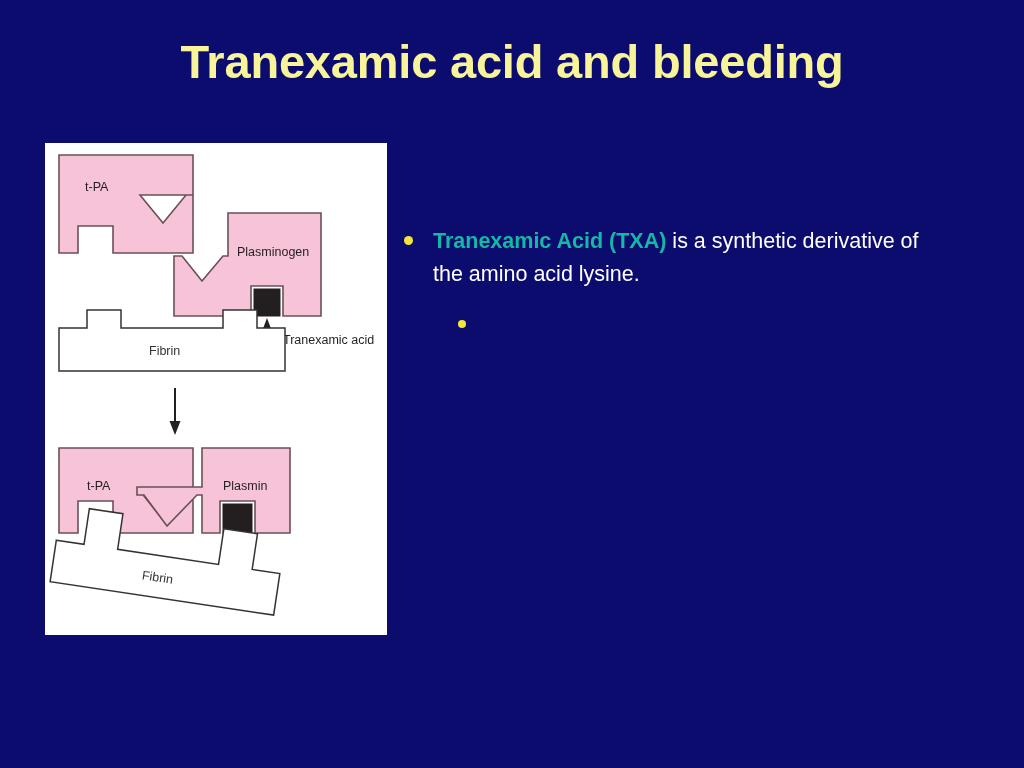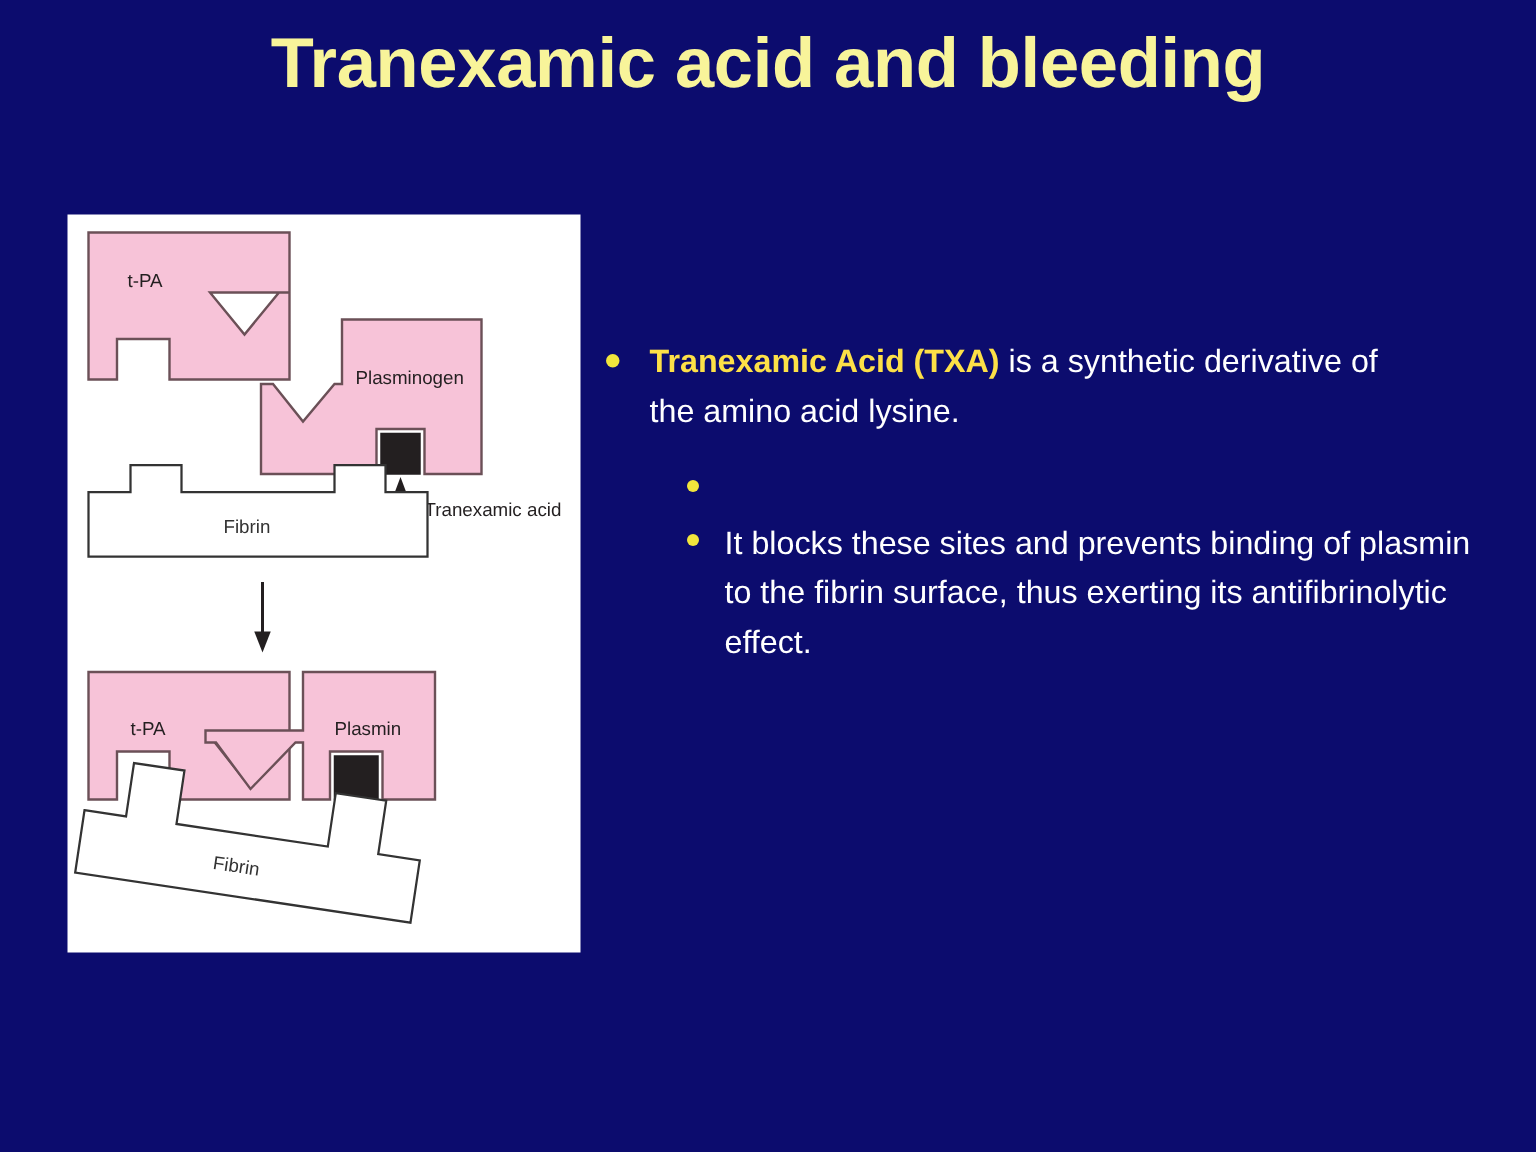"Tranexamic acid and bleeding" #slide-title { top: 16px -> 36px }
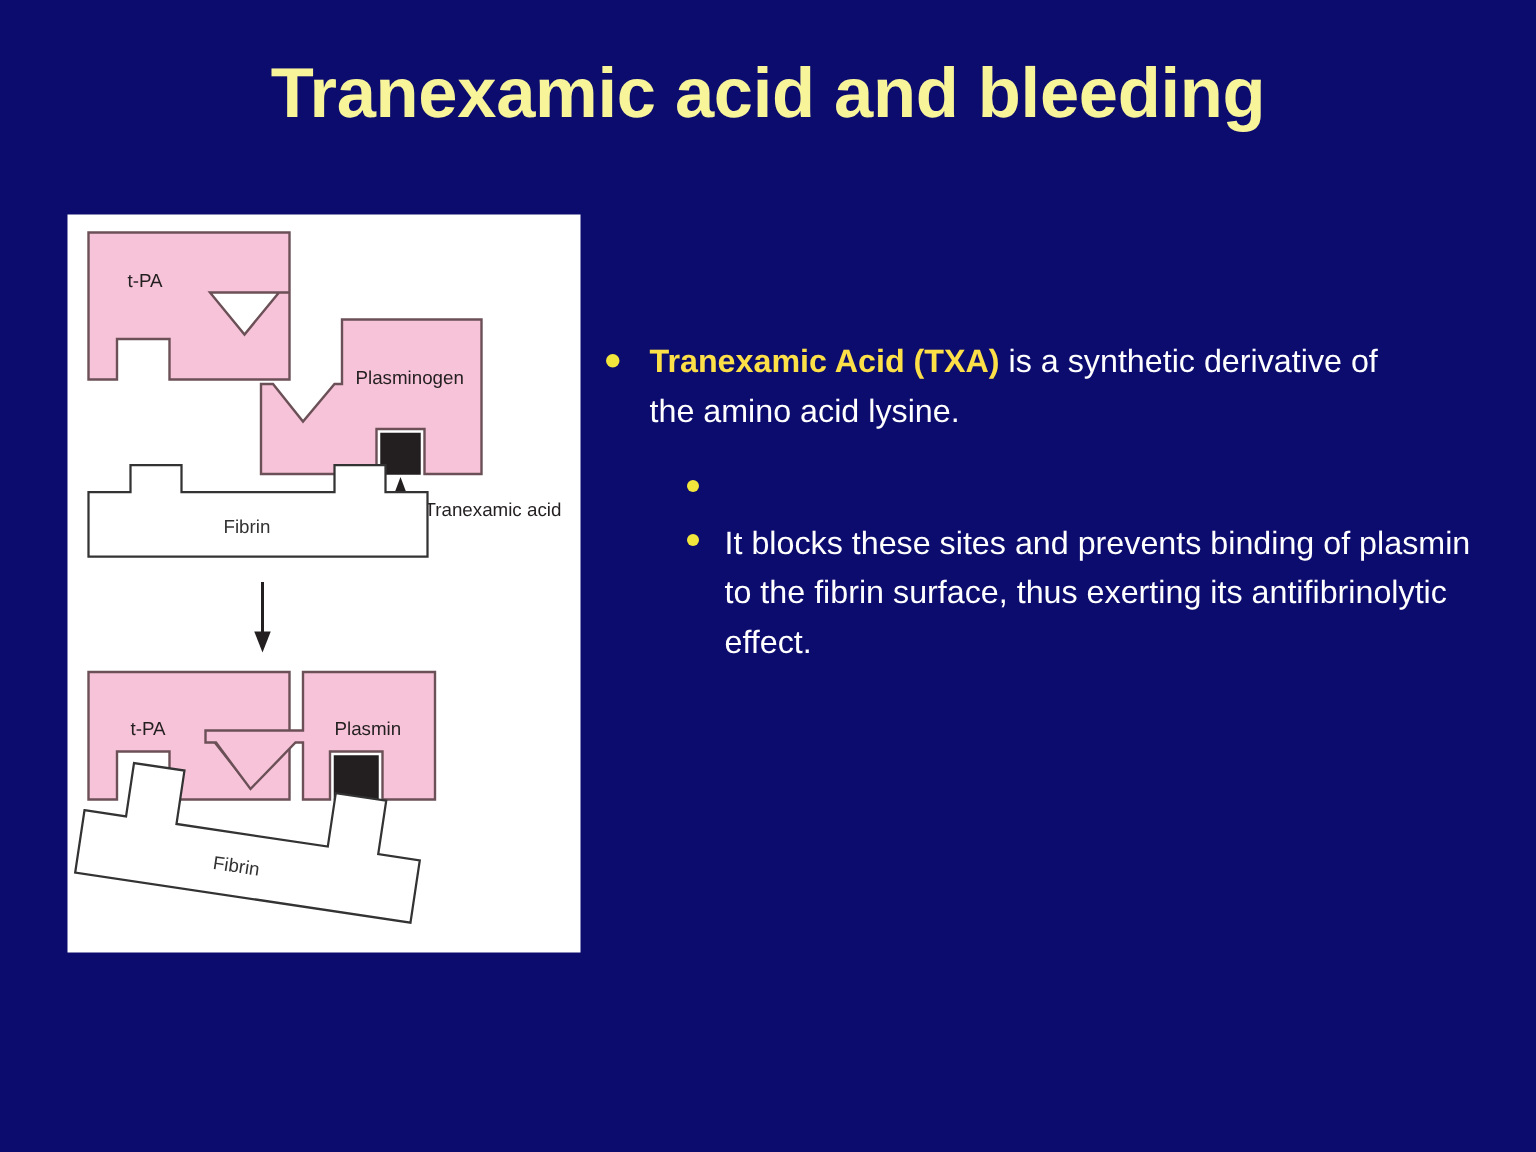"Tranexamic Acid (TXA)" .term-highlight { color: #fde047 -> #14b8a6 }
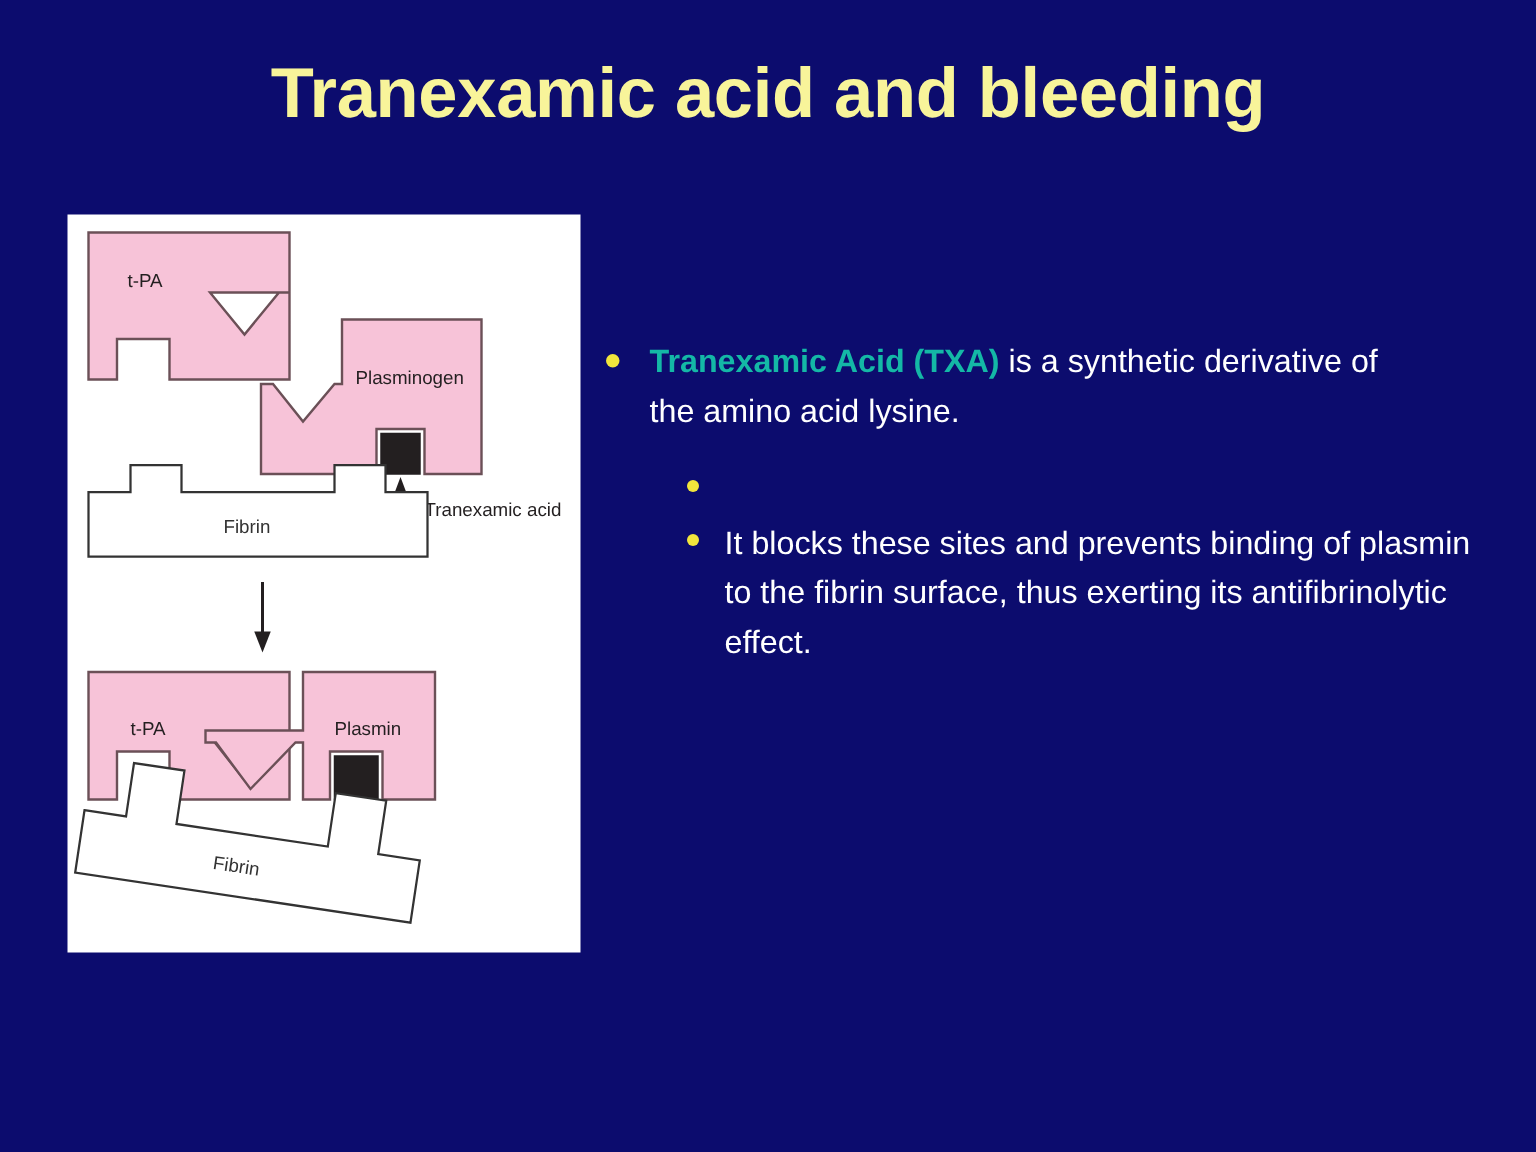"It blocks these sites and" div.bullet-row { html: <div> <span></span> <div>It blocks these sites and prevents binding of plasmin to the fibrin surface, thus exerting its antifibrinolytic effect.</div> </div> -> none }
